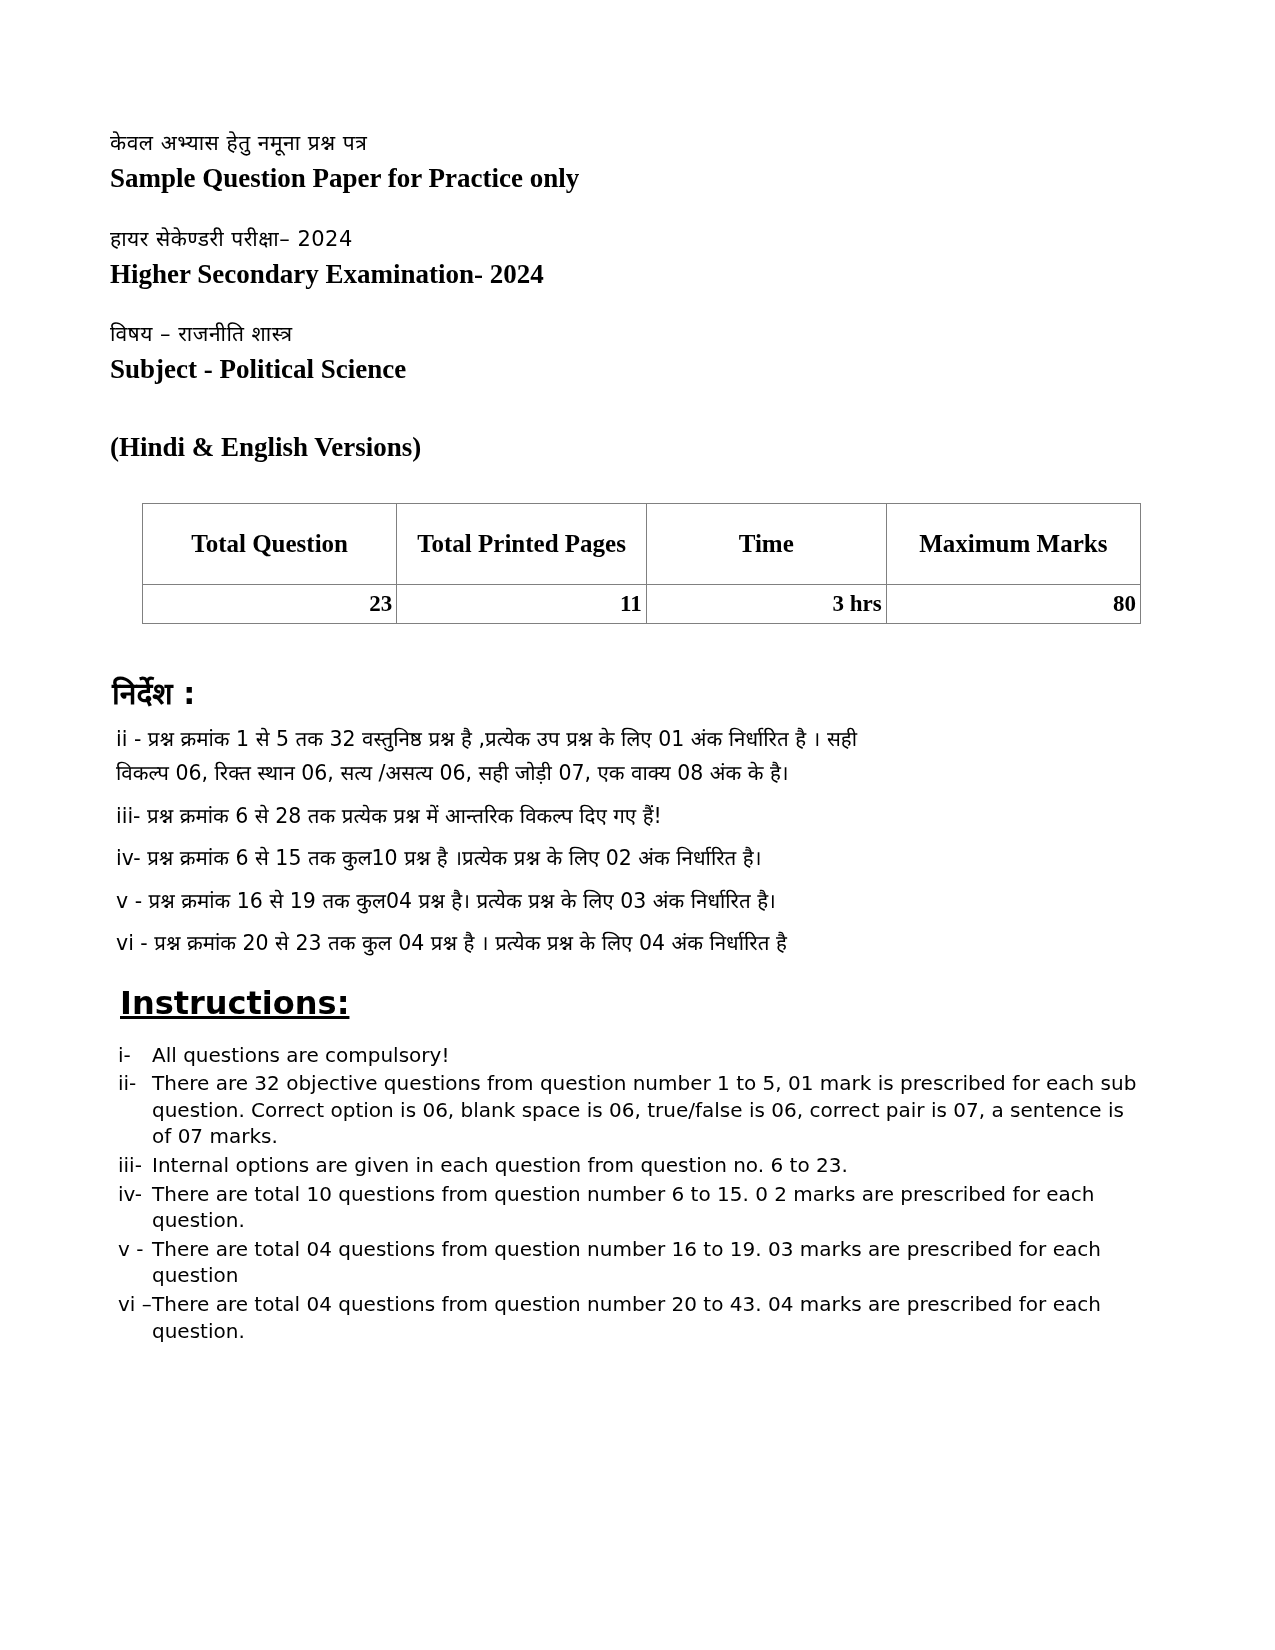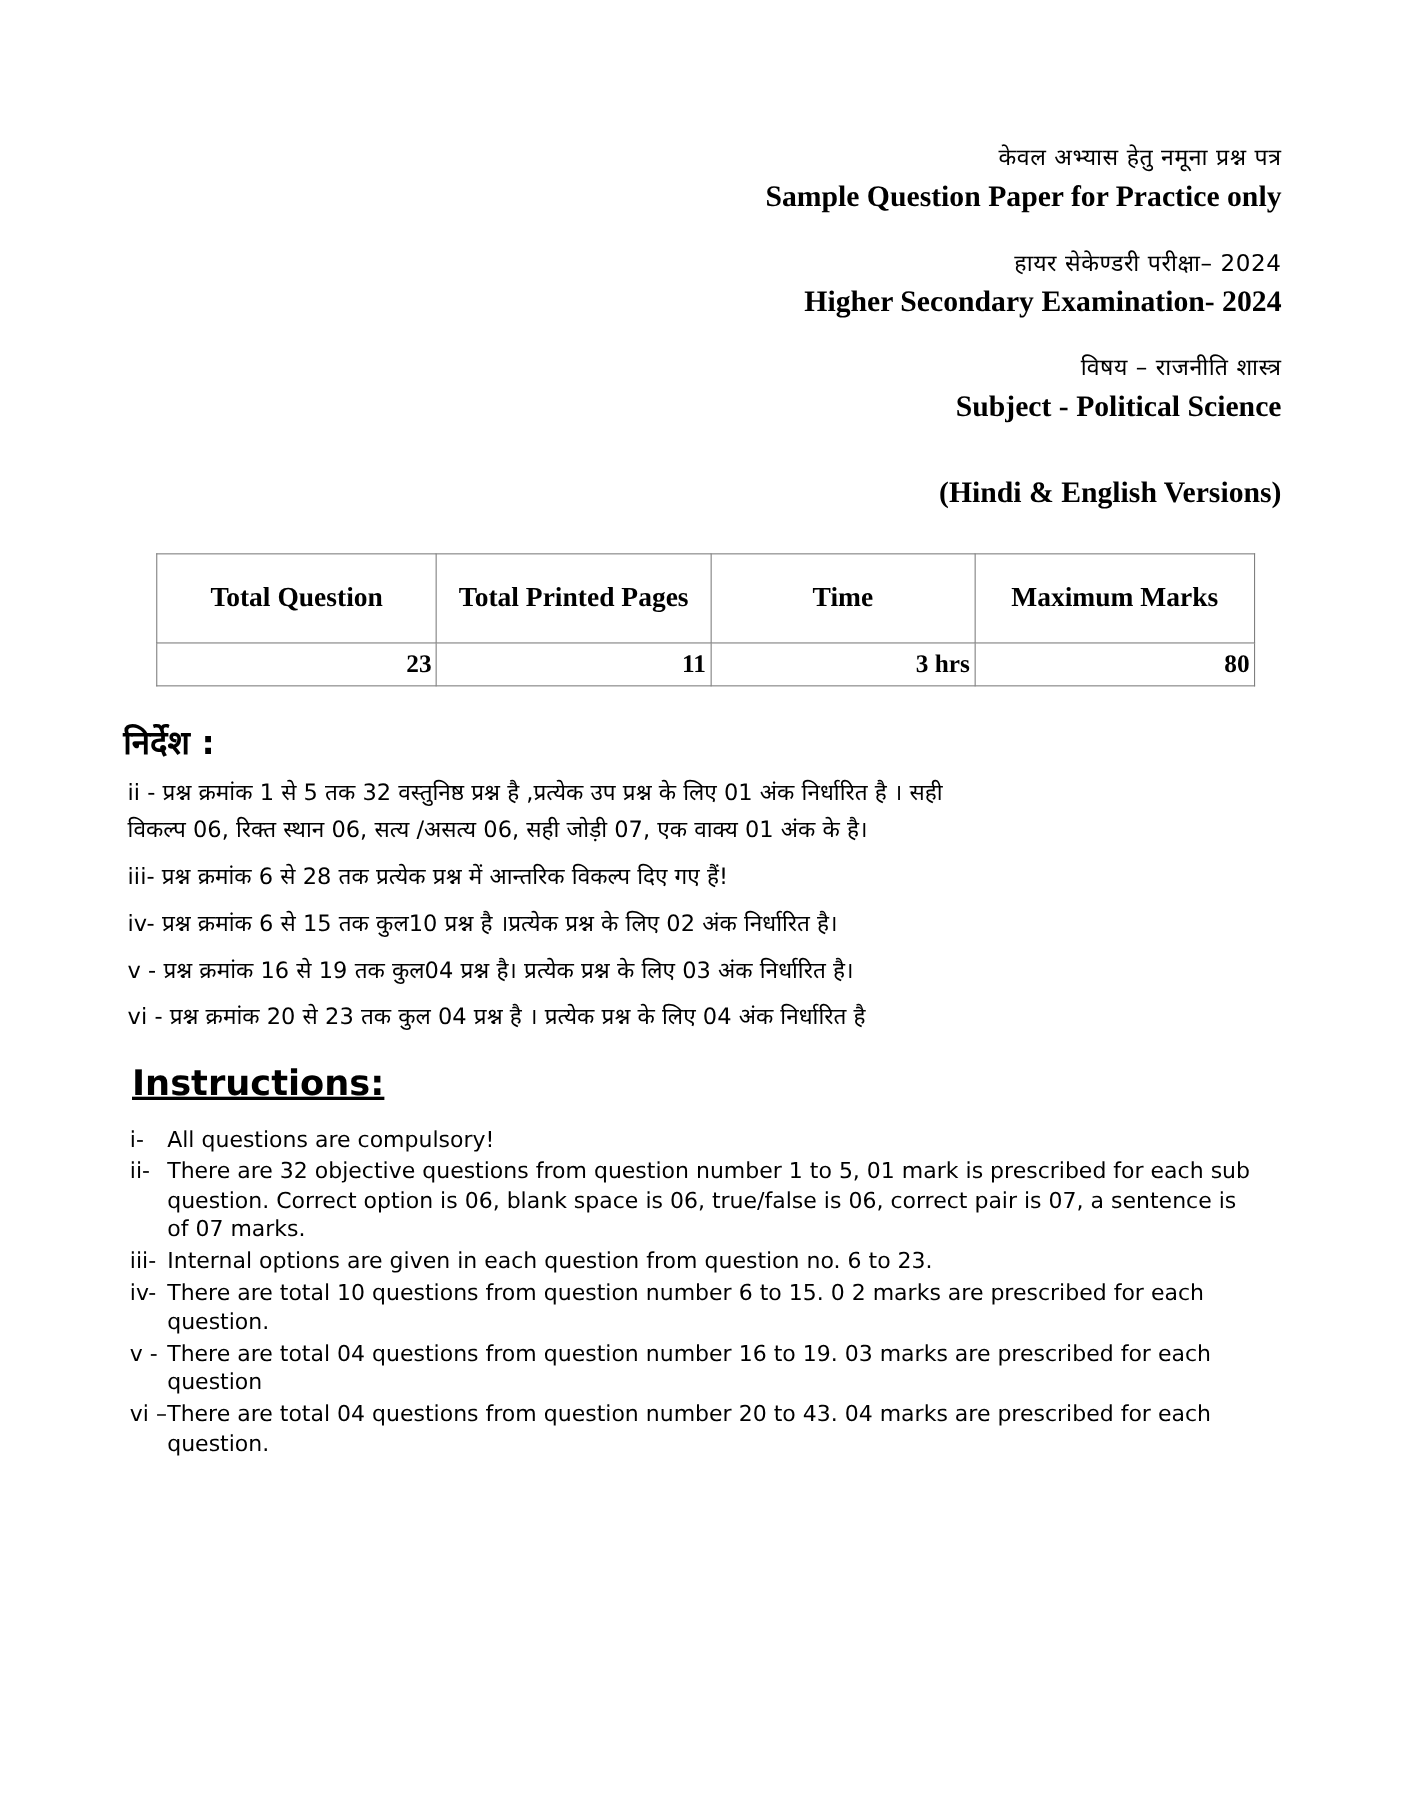"केवल अभ्यास हेतु नमूना प्रश्न" .heading-block { text-align: right -> left }
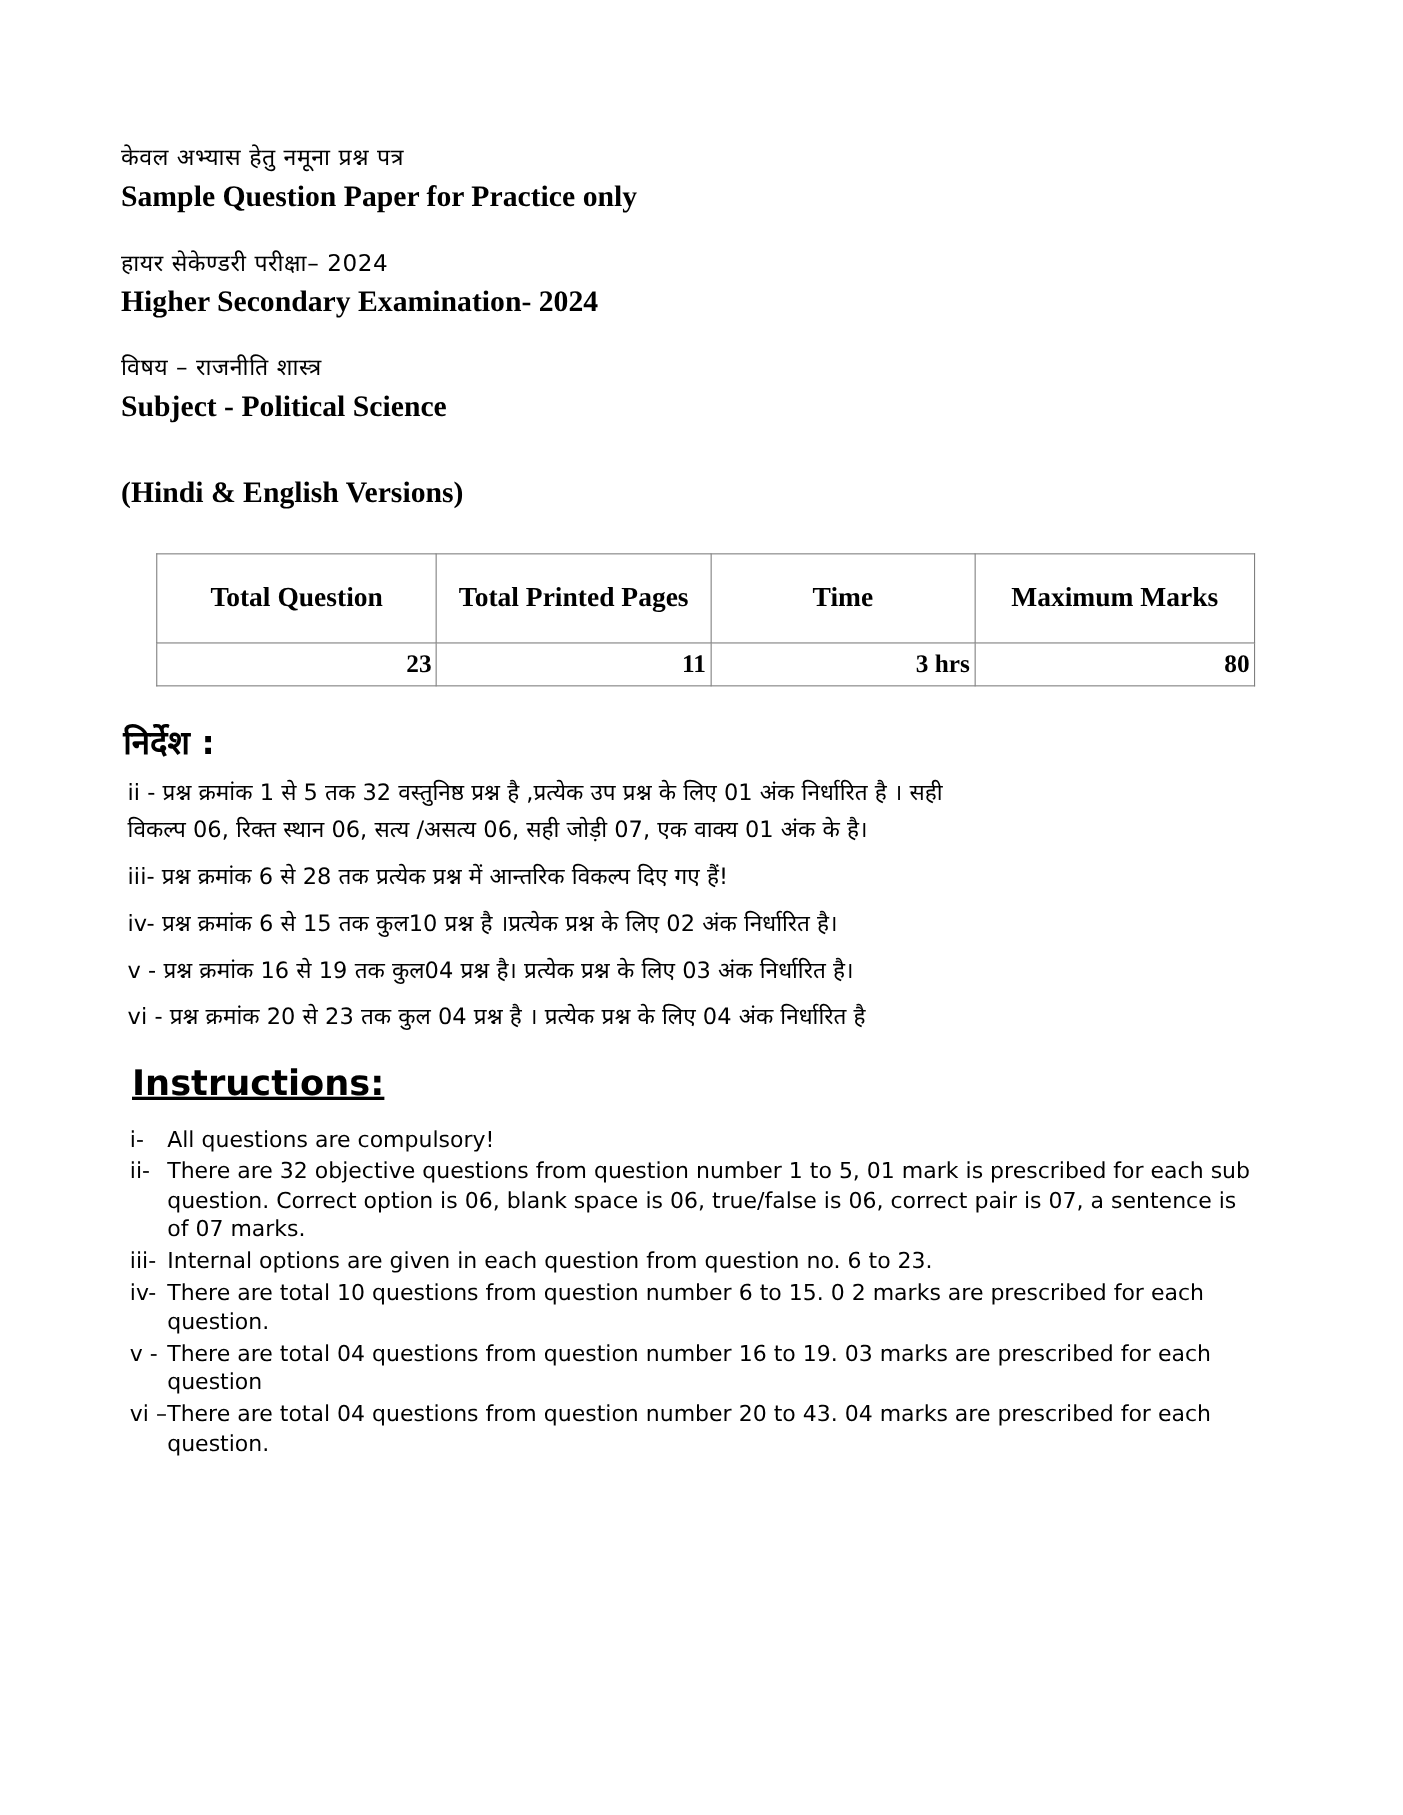"निर्देश :" .nirdesh { margin-top: 29px -> 48px }
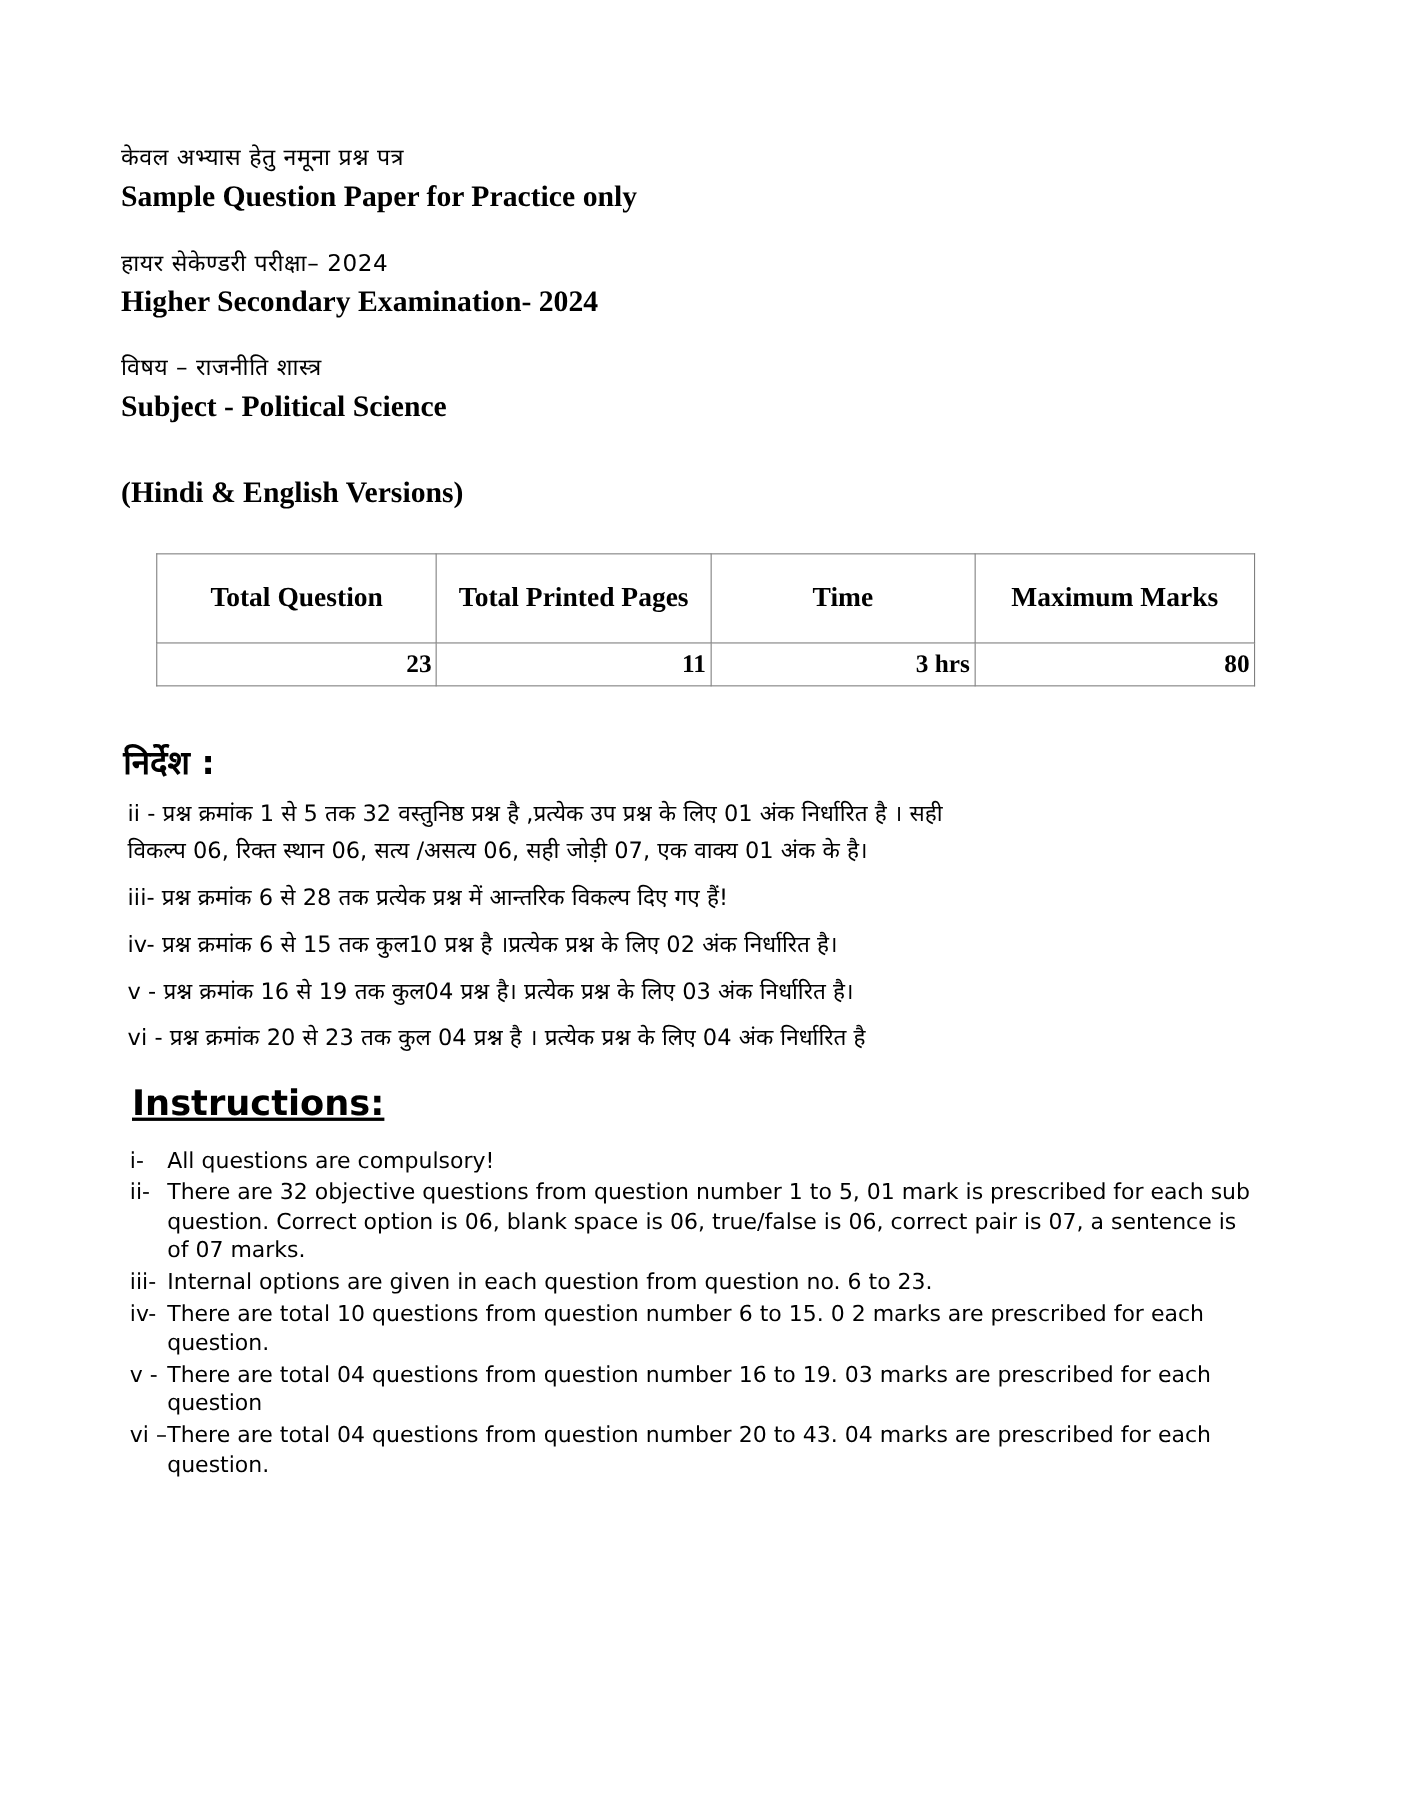"विकल्प 06, रिक्त स्थान 06," div.hi-cont { text: 01 -> 08 }
